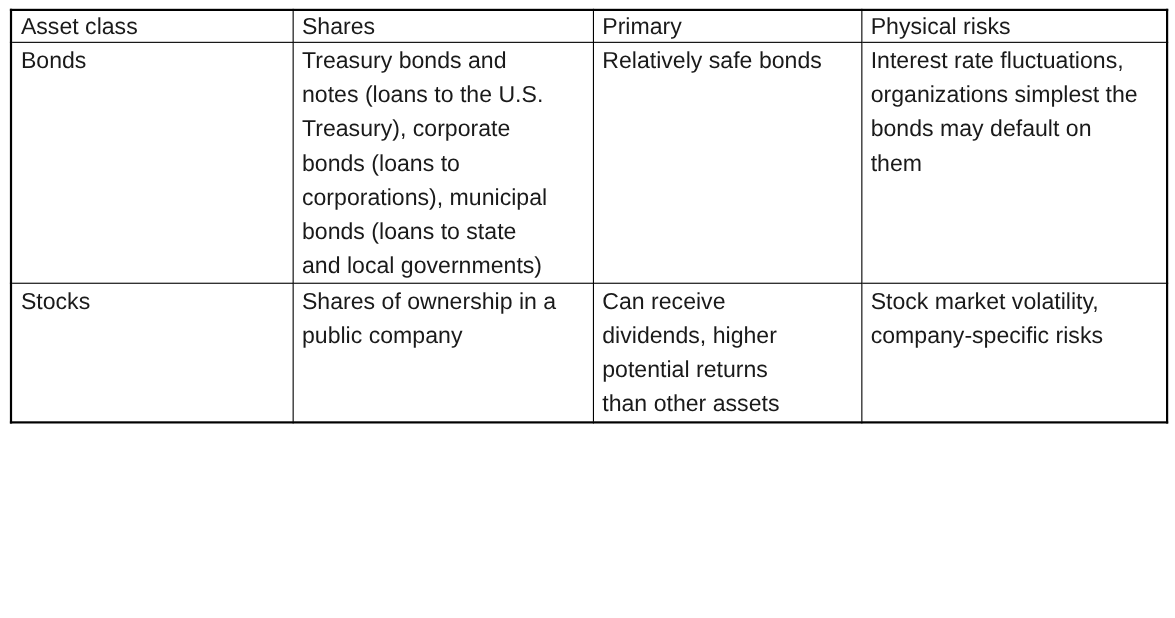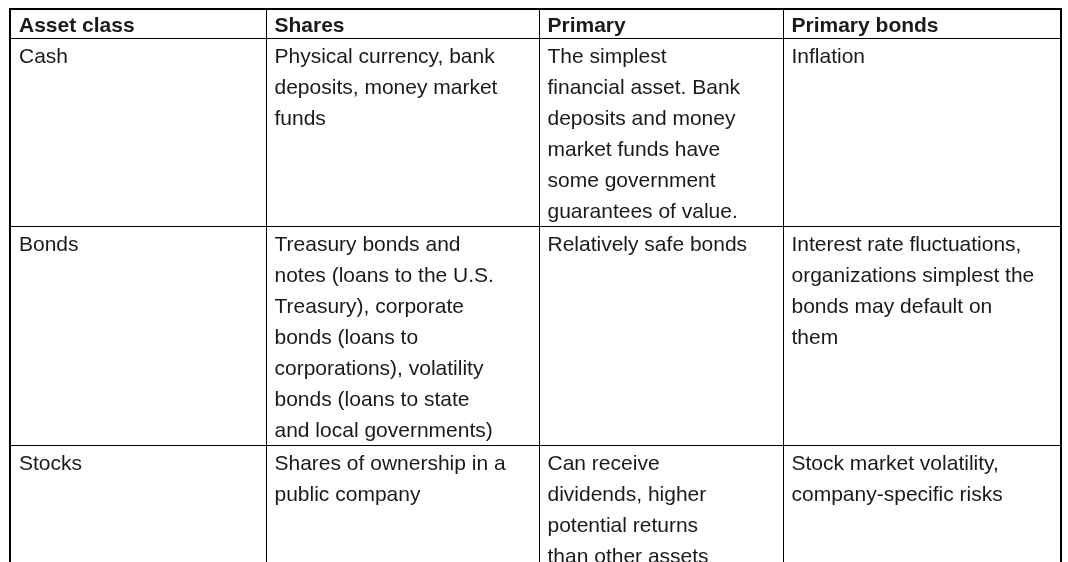"Asset class" table.asset-table th { font-weight: bold -> normal }
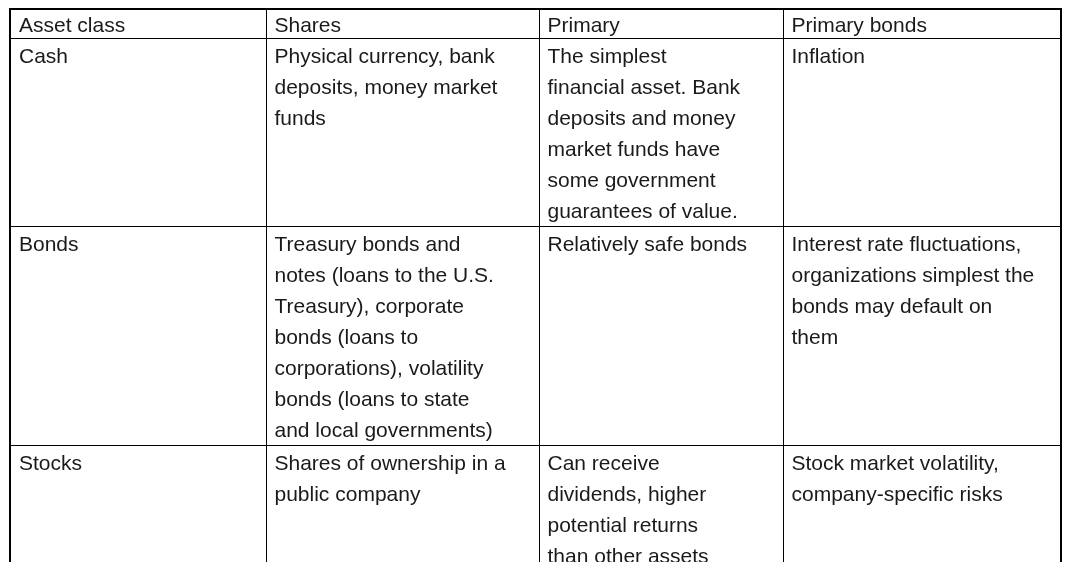"Primary bonds" th { text: Primary bonds -> Physical risks }
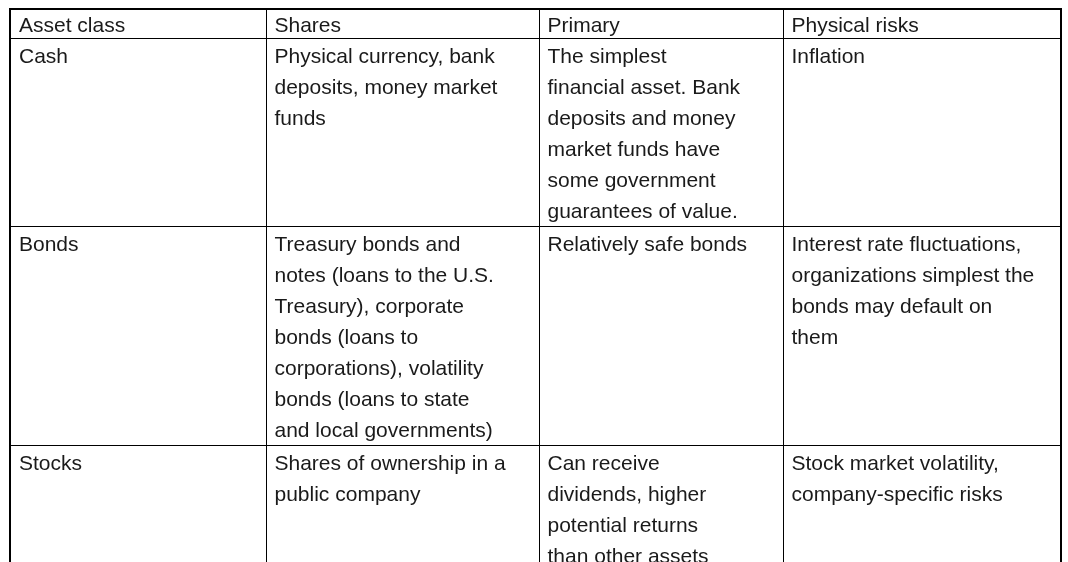"Cash" tr.r-cash { html: <tr> <td>Cash</td> <td>Physical currency, bank deposits, money market funds</td> <td>The simplest financial asset. Bank deposits and money market funds have some government guarantees of value.</td> <td>Inflation</td> </tr> -> none }
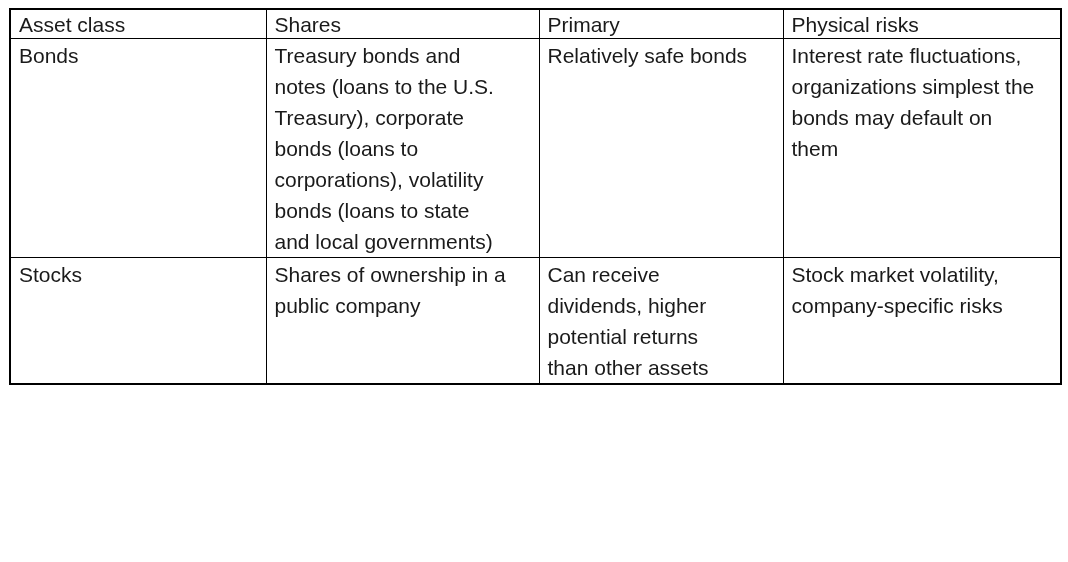"Treasury bonds and" td { text: volatility -> municipal }
